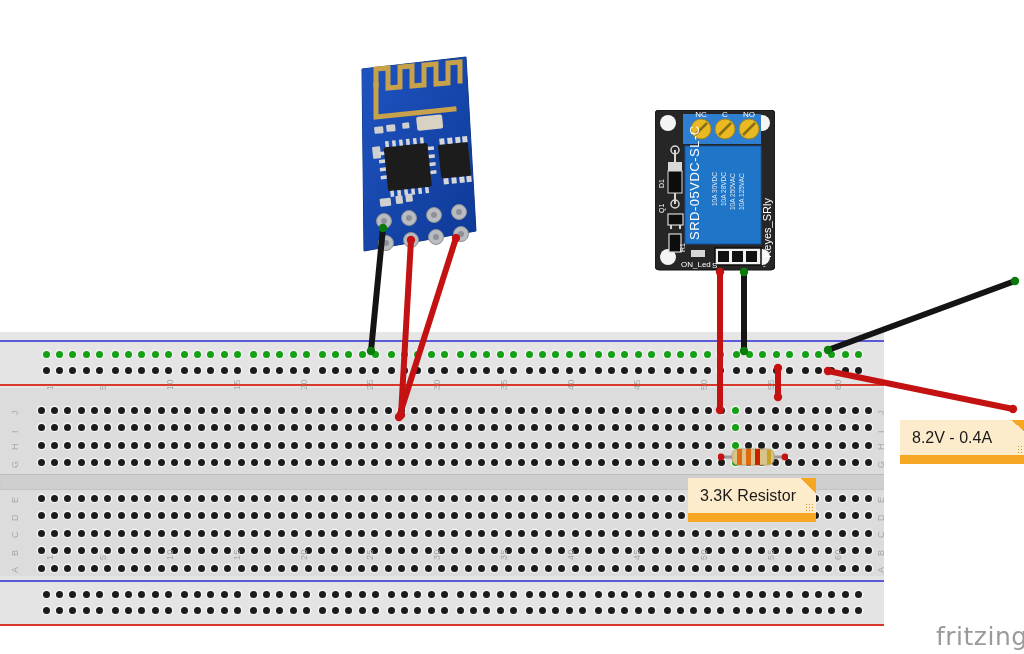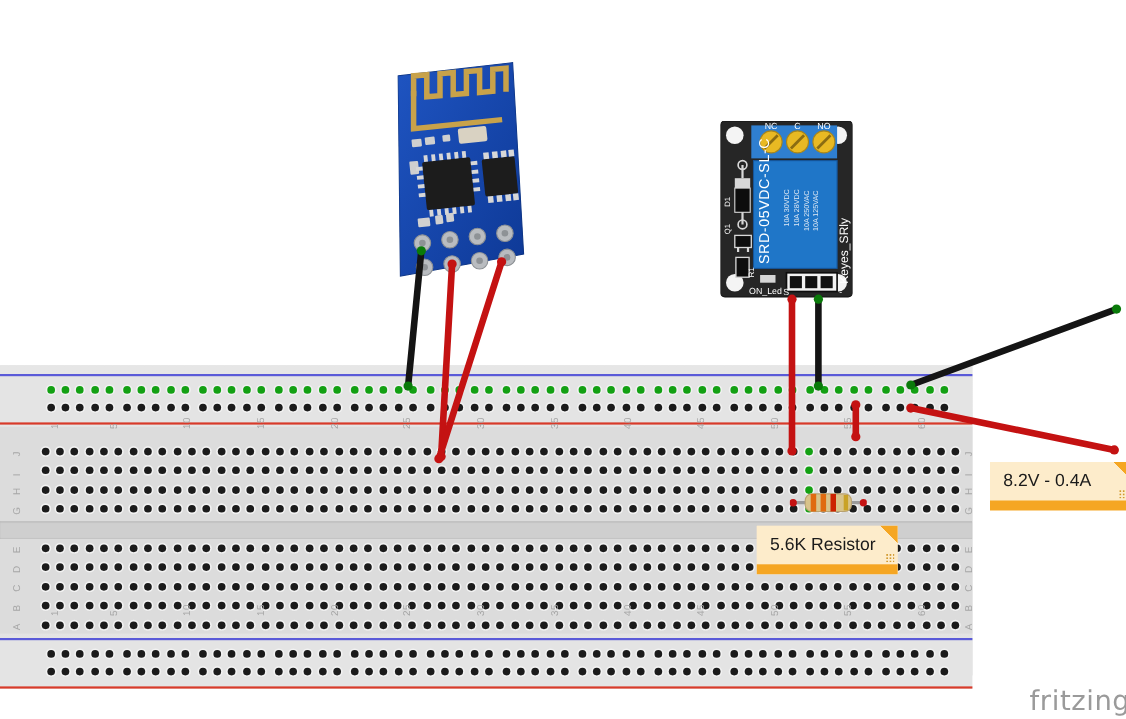"5.6K Resistor" div.note-text { text: 5.6K -> 3.3K }
